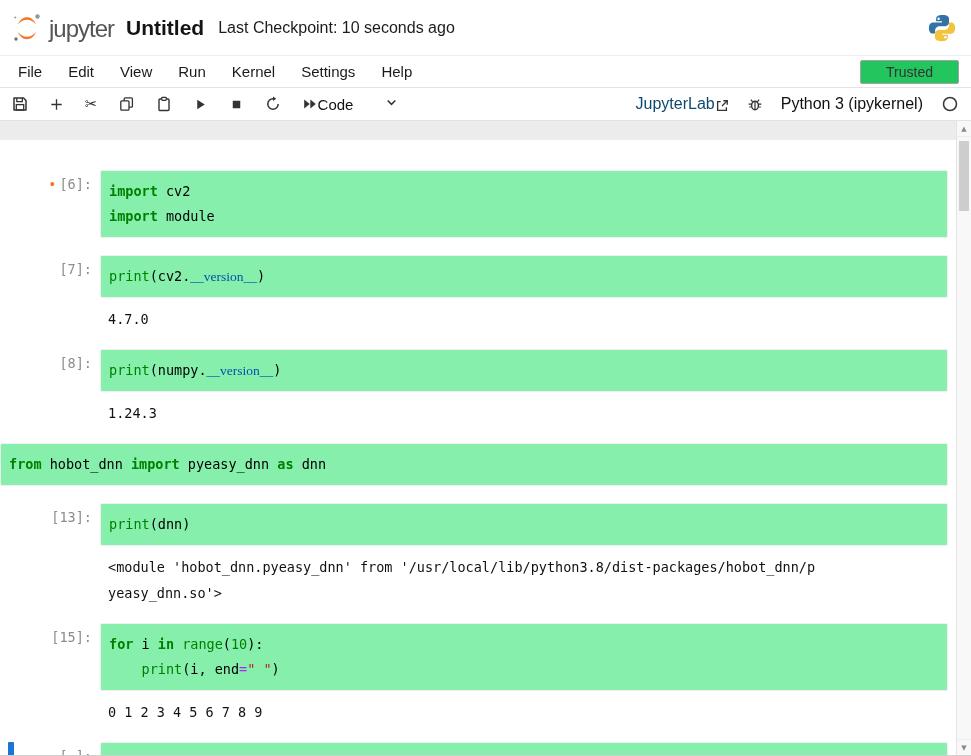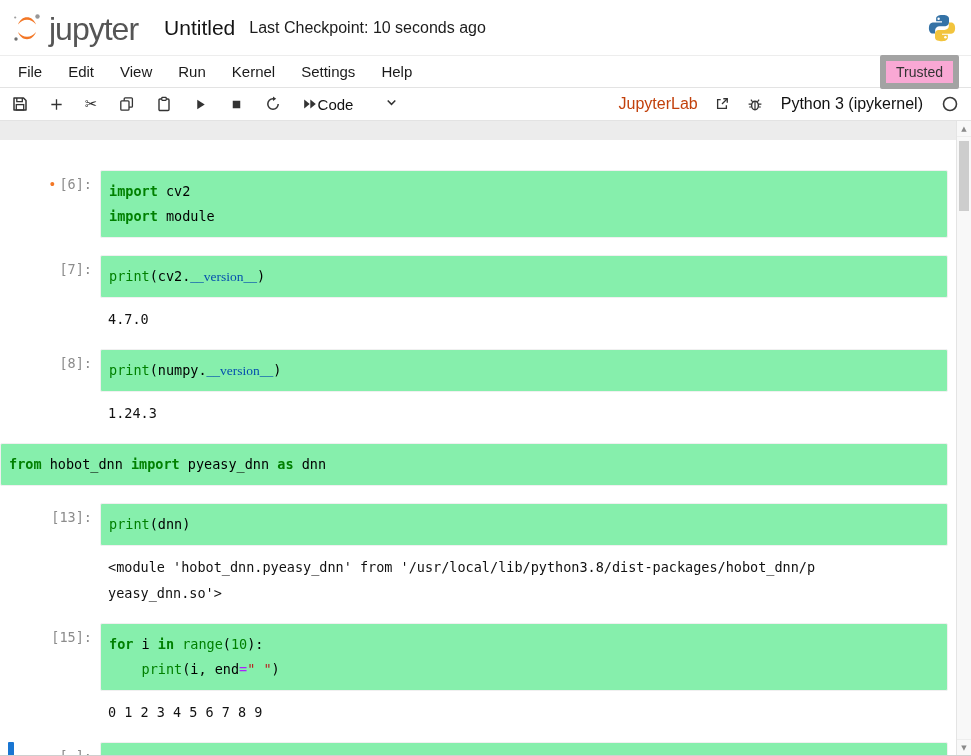"jupyter" .logo-text { font-size: 32px -> 24px }
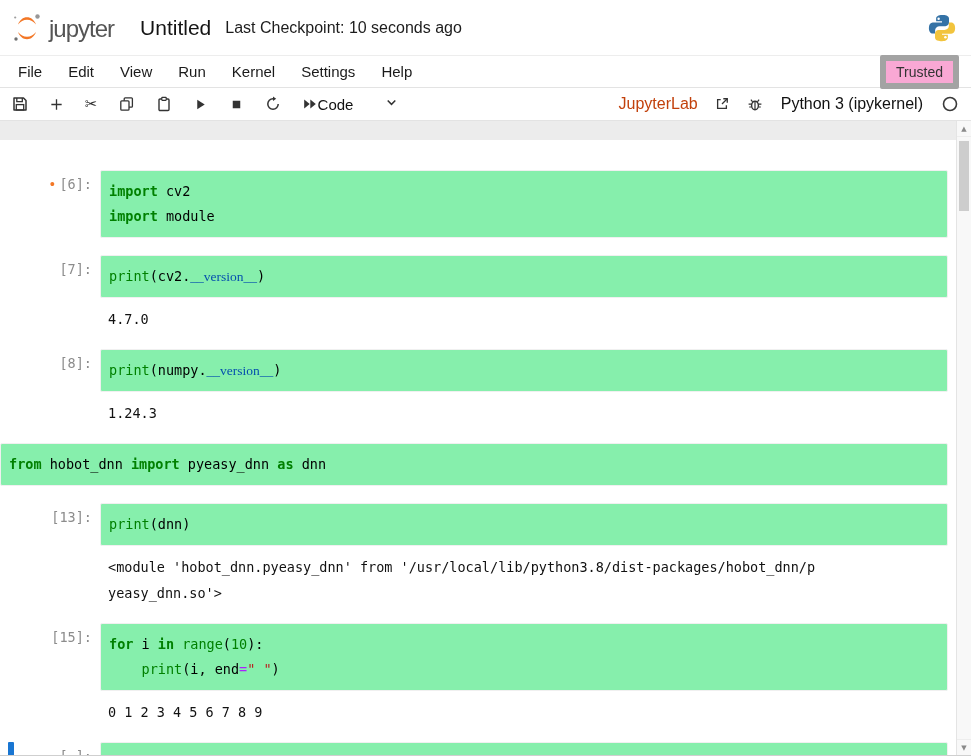"Untitled" .title { font-weight: 400 -> 700; margin: 0 0 0 26px -> 0 0 0 12px }
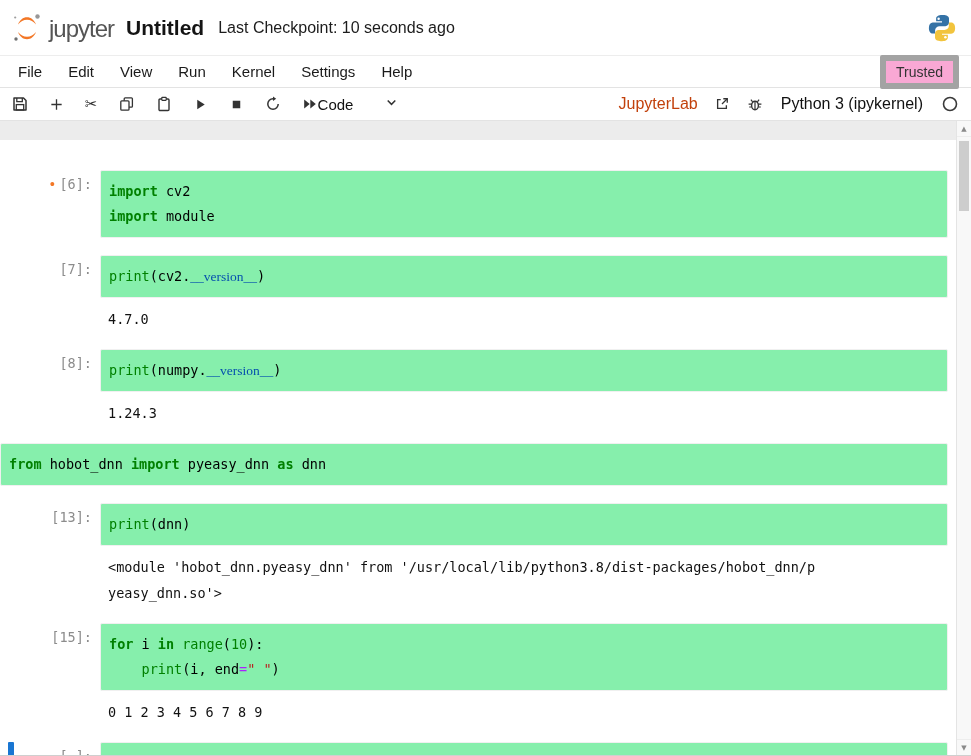"Trusted" .trusted { background: #f9a8d4 -> #22c55e; border: 6px solid #a3a3a3 -> 1px solid #a3a3a3; padding: 3px 10px -> 3px 25px }
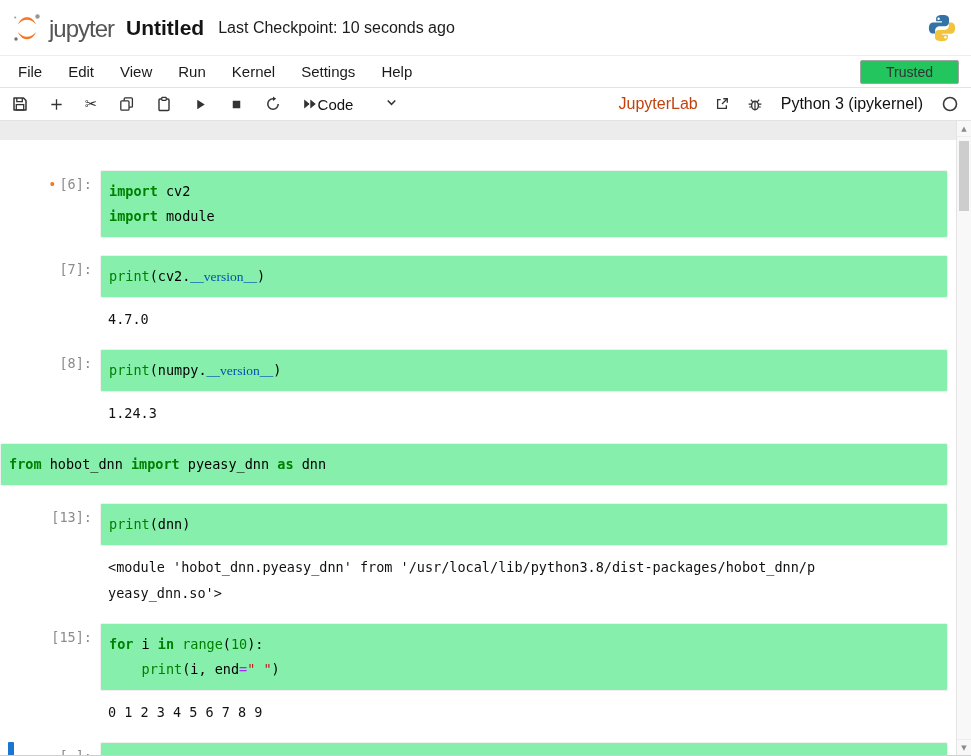"JupyterLab" .jlab { align-items: center -> flex-end; color: #c2410c -> #0c4a6e; gap: 17px -> 0 }
